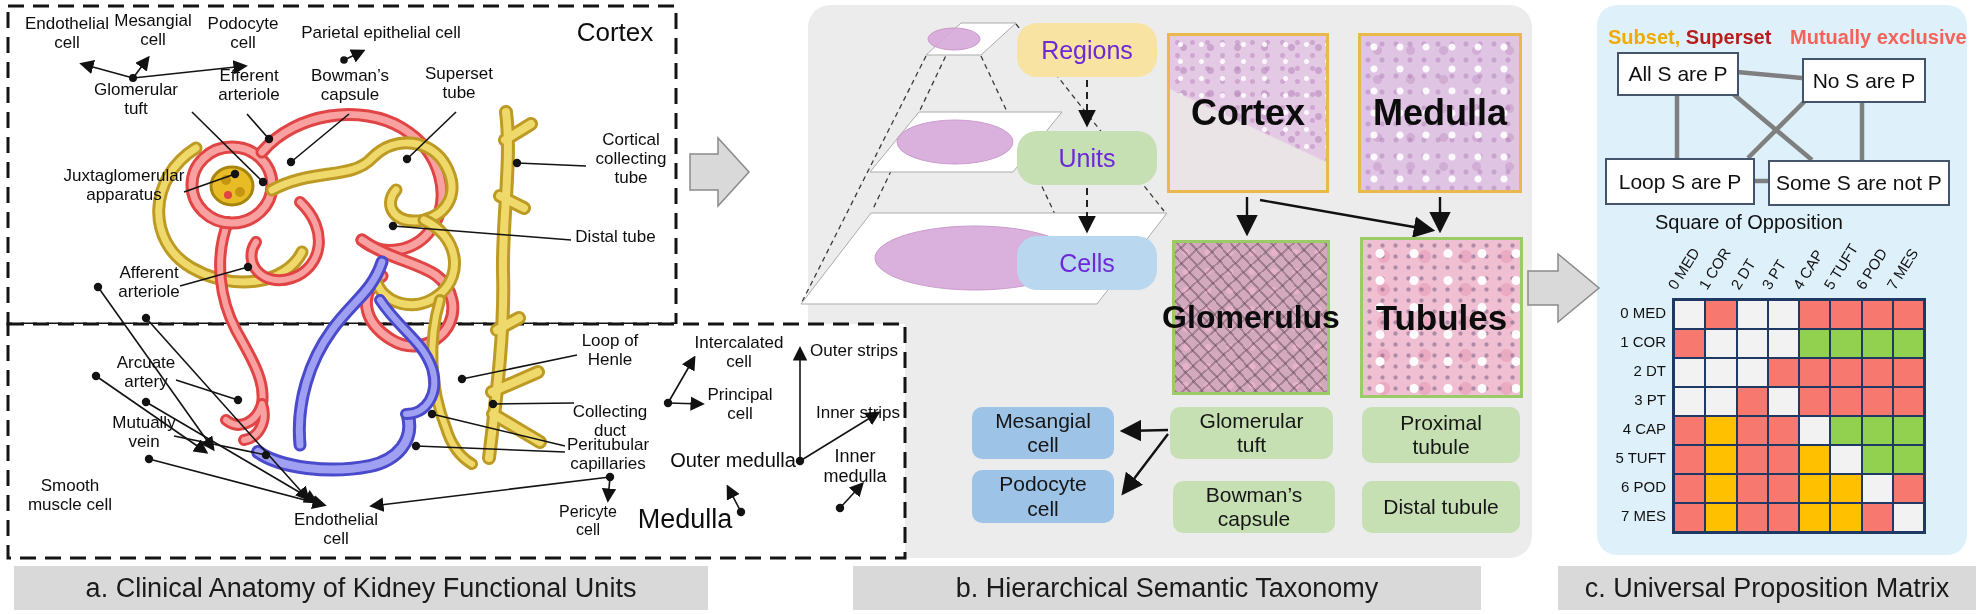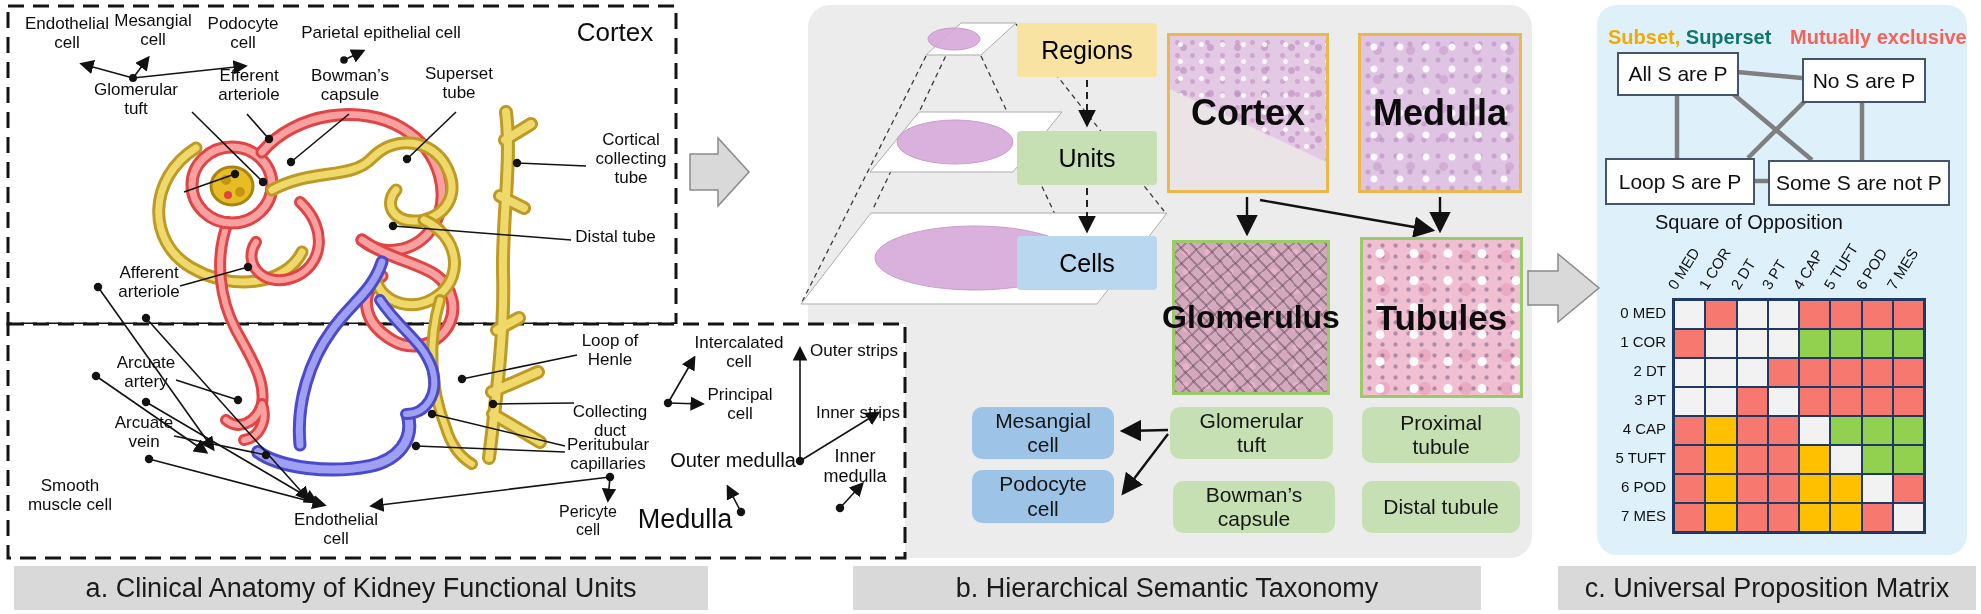"Regions" .hbox { border-radius: 4px -> 20px; color: #000000 -> #6d28d9 }
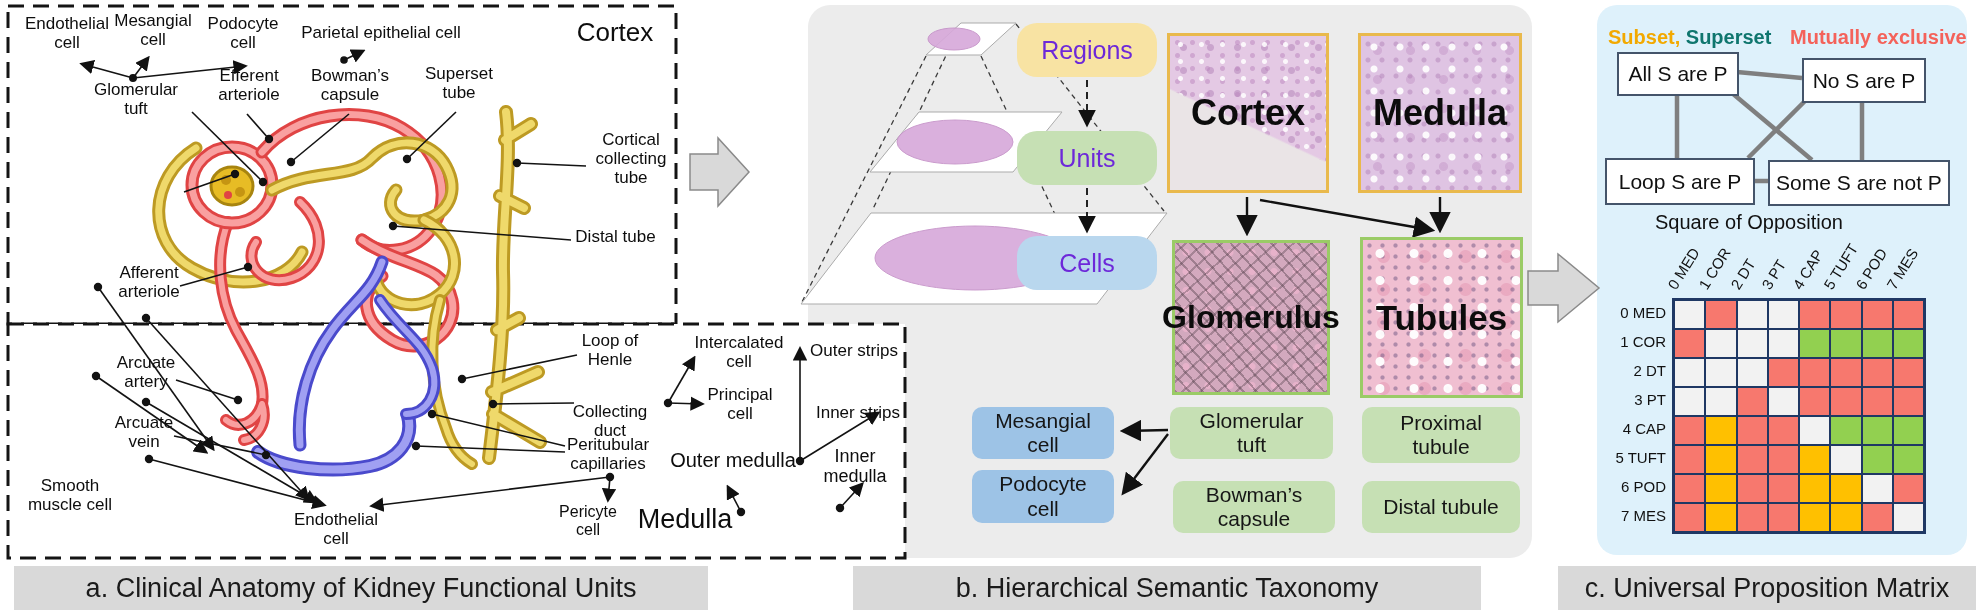"Superset" span { color: #0f766e -> #b91c1c }
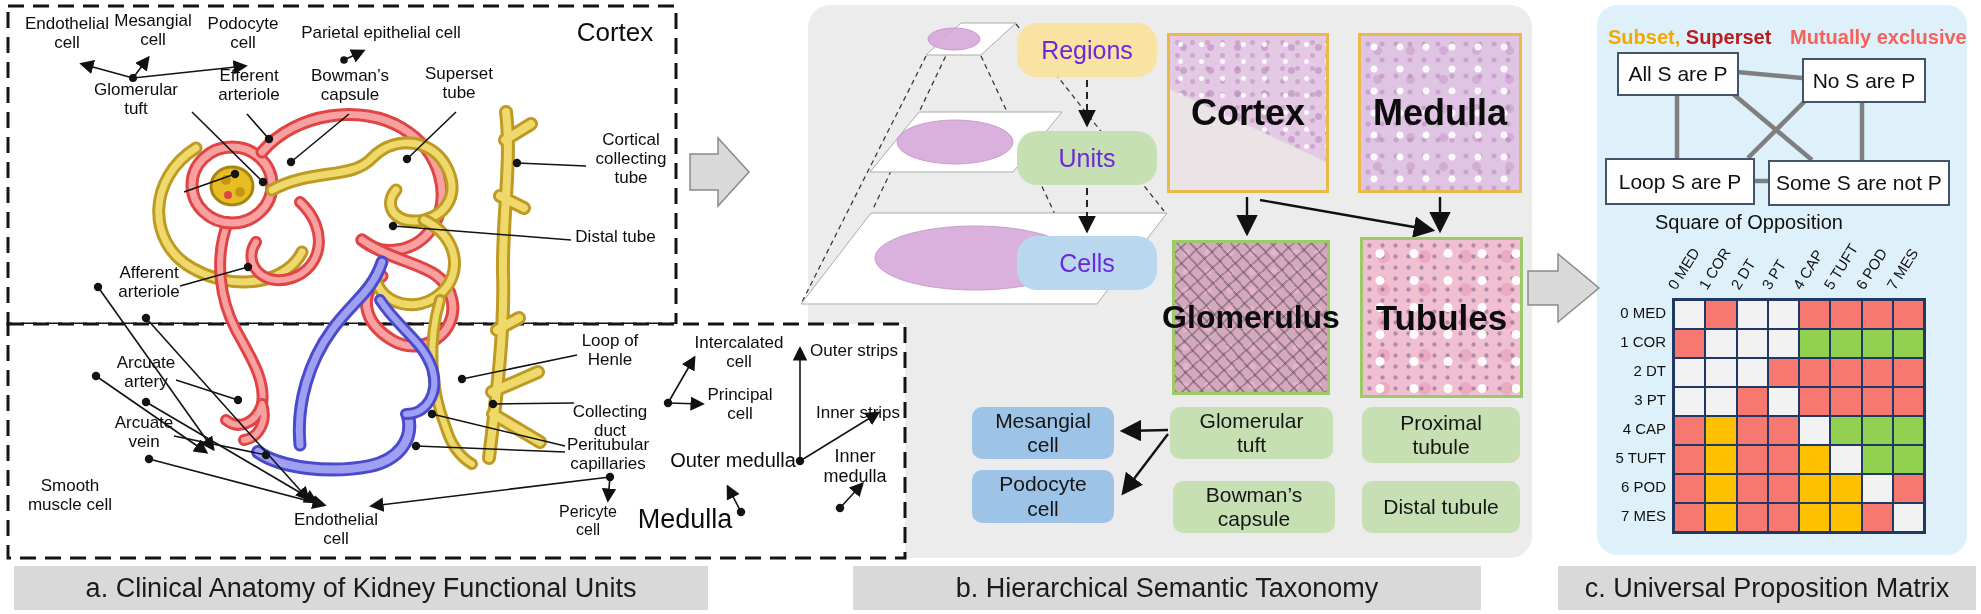"Juxtaglomerular apparatus" div.lab { html: none -> <div>Juxtaglomerular apparatus</div> }
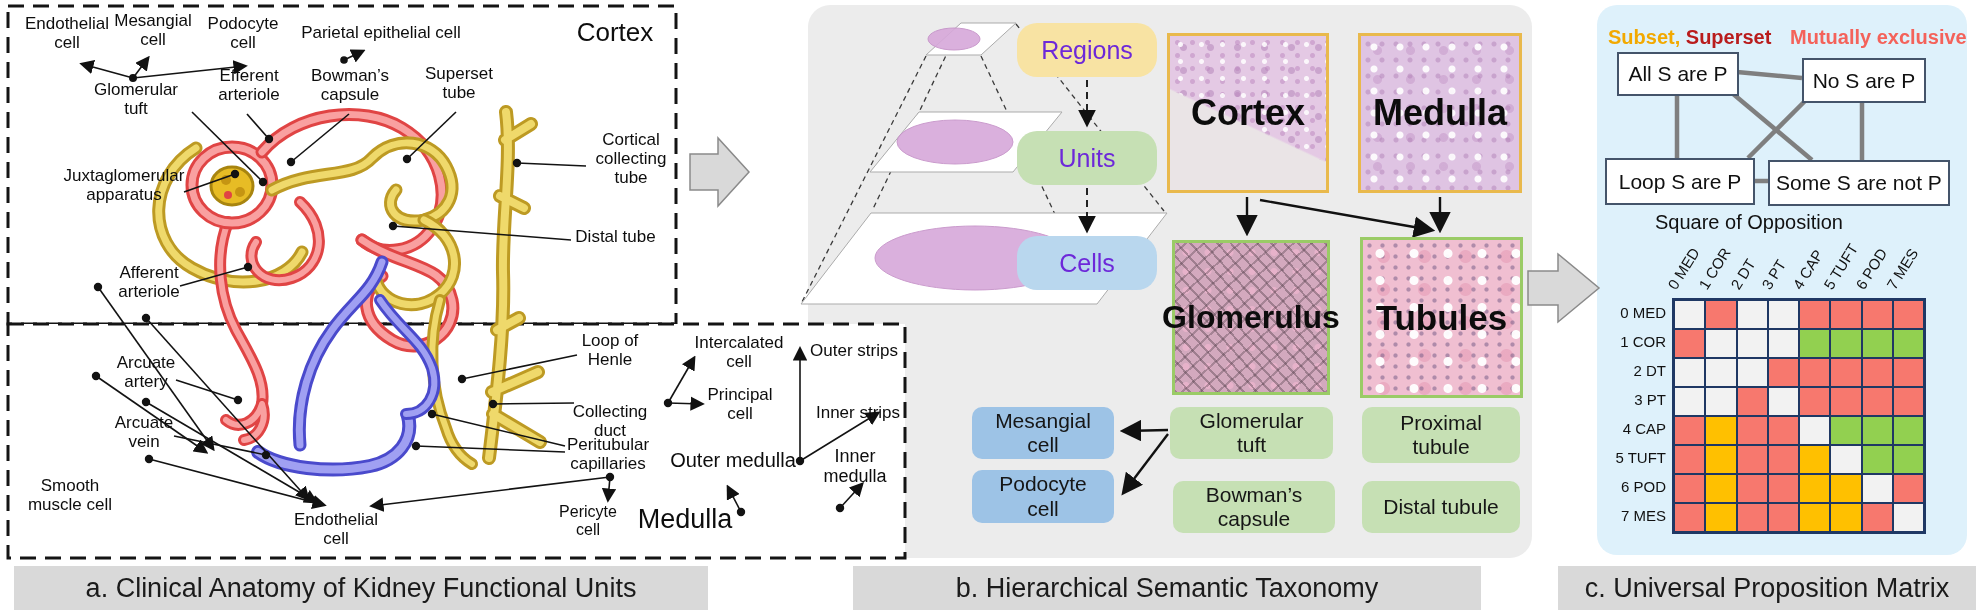"Arcuate vein" div.lab { text: Arcuate -> Mutually }
